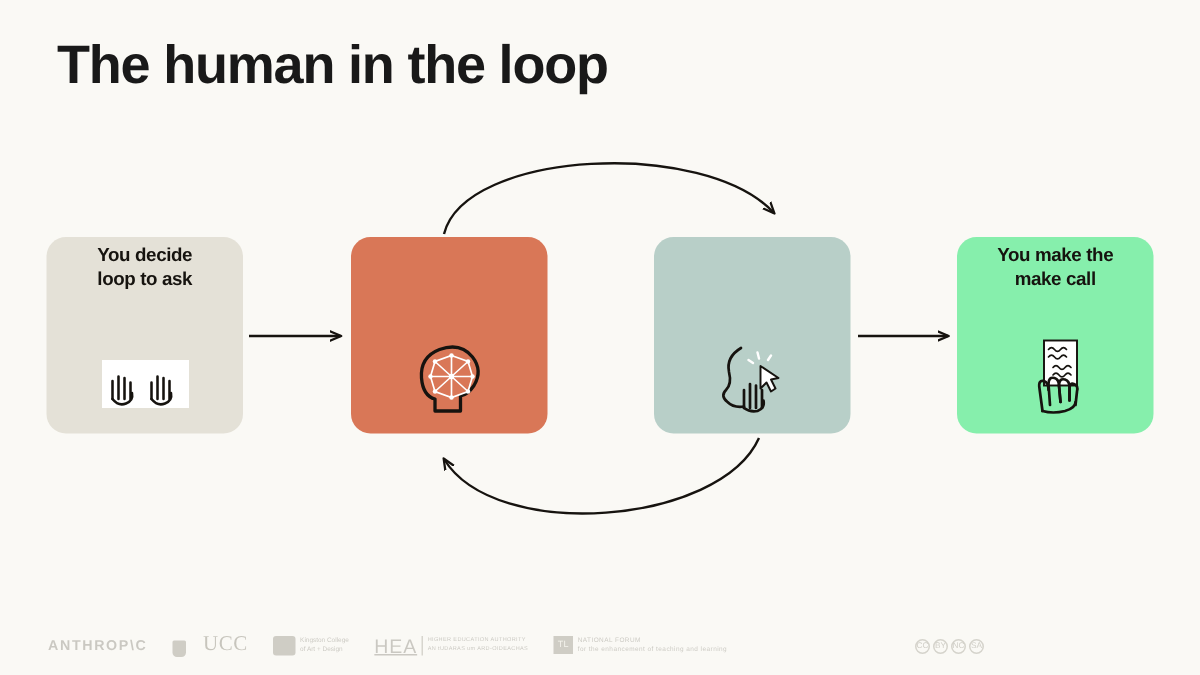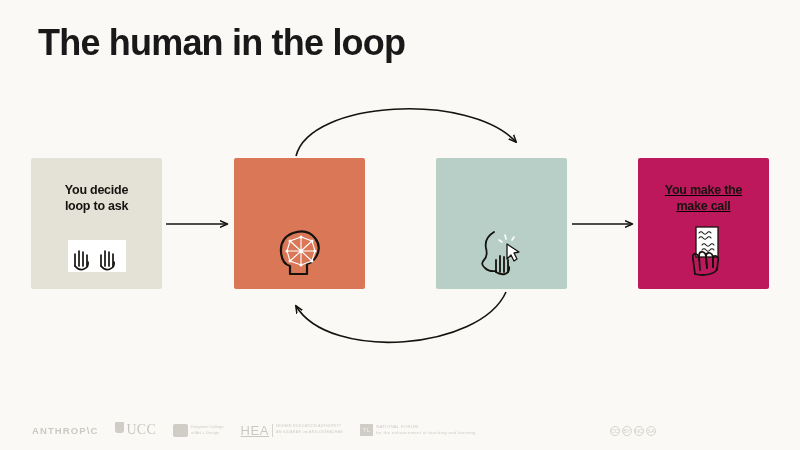"You decide" .card { border-radius: 2px -> 13px; padding-top: 24px -> 4px }
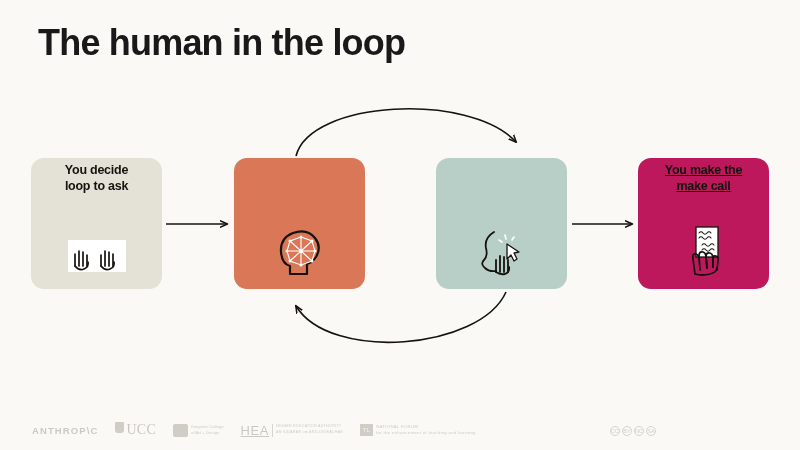"You make the" #card-4 { background: #be185d -> #86efac; text-decoration: underline -> none }
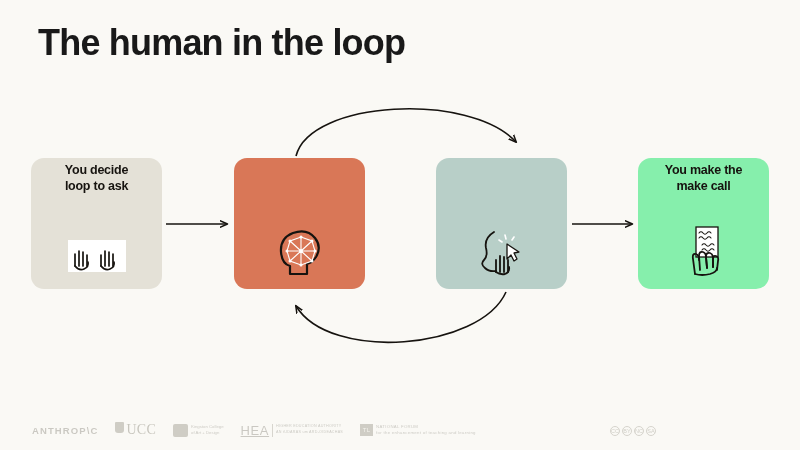"UCC" .logo-ucc { align-items: flex-start -> flex-end; gap: 2px -> 11px }
